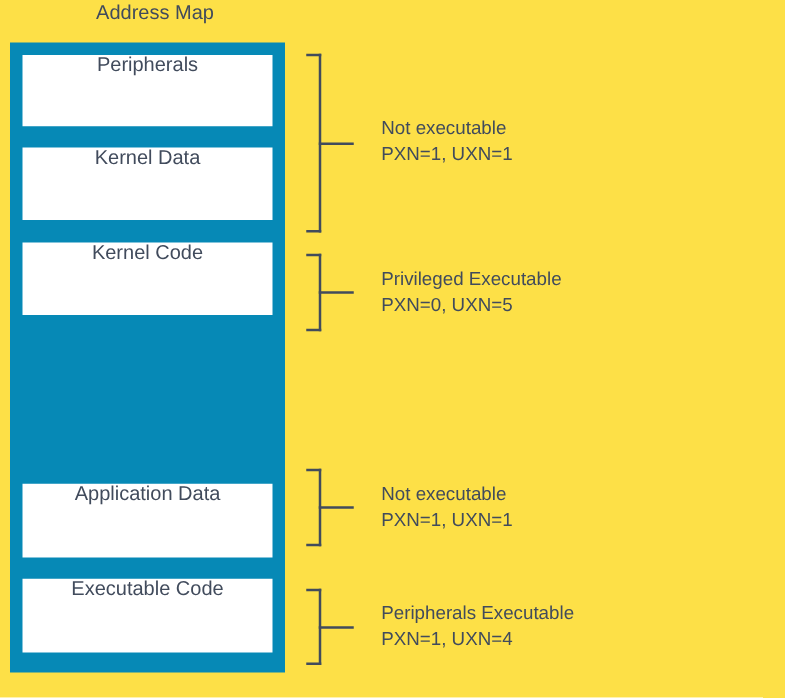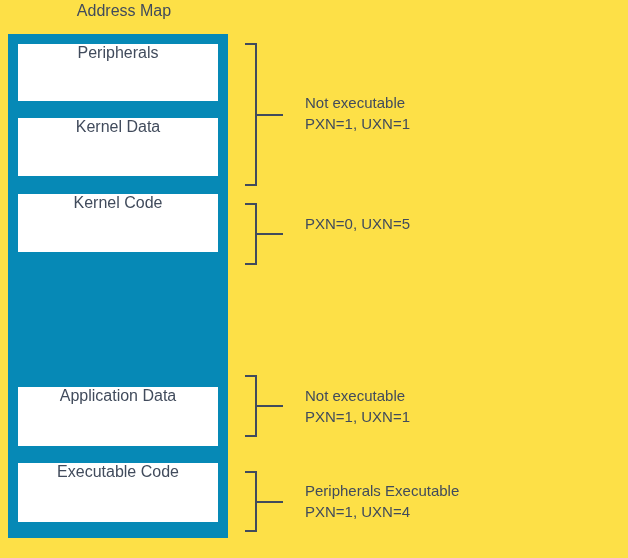"Privileged Executable" div { html: none -> <div>Privileged Executable</div> }
